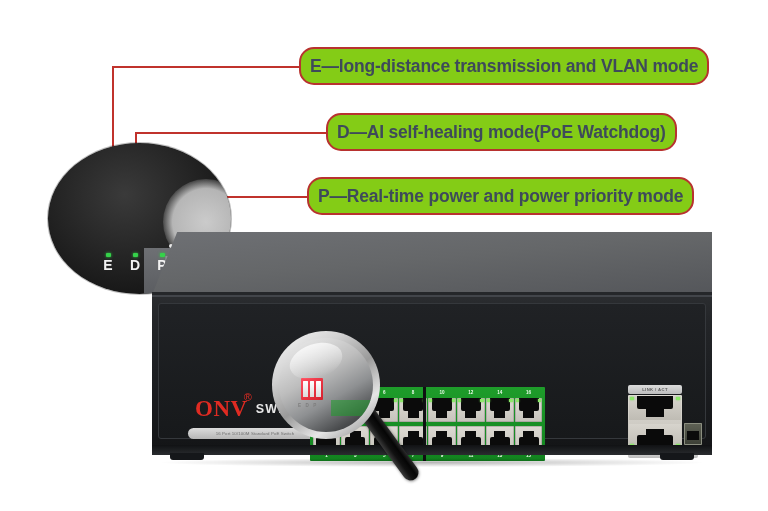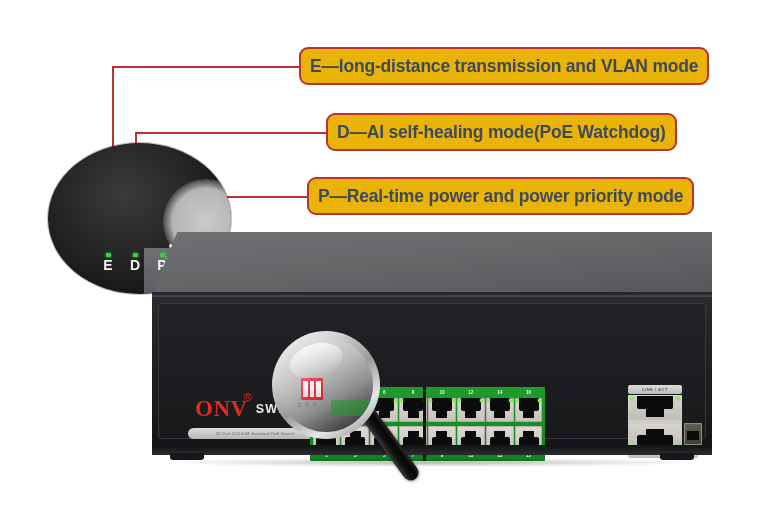"E—long-distance transmission and VLAN" .callout { background: #eab308 -> #84cc16; border-radius: 9px -> 15px }
